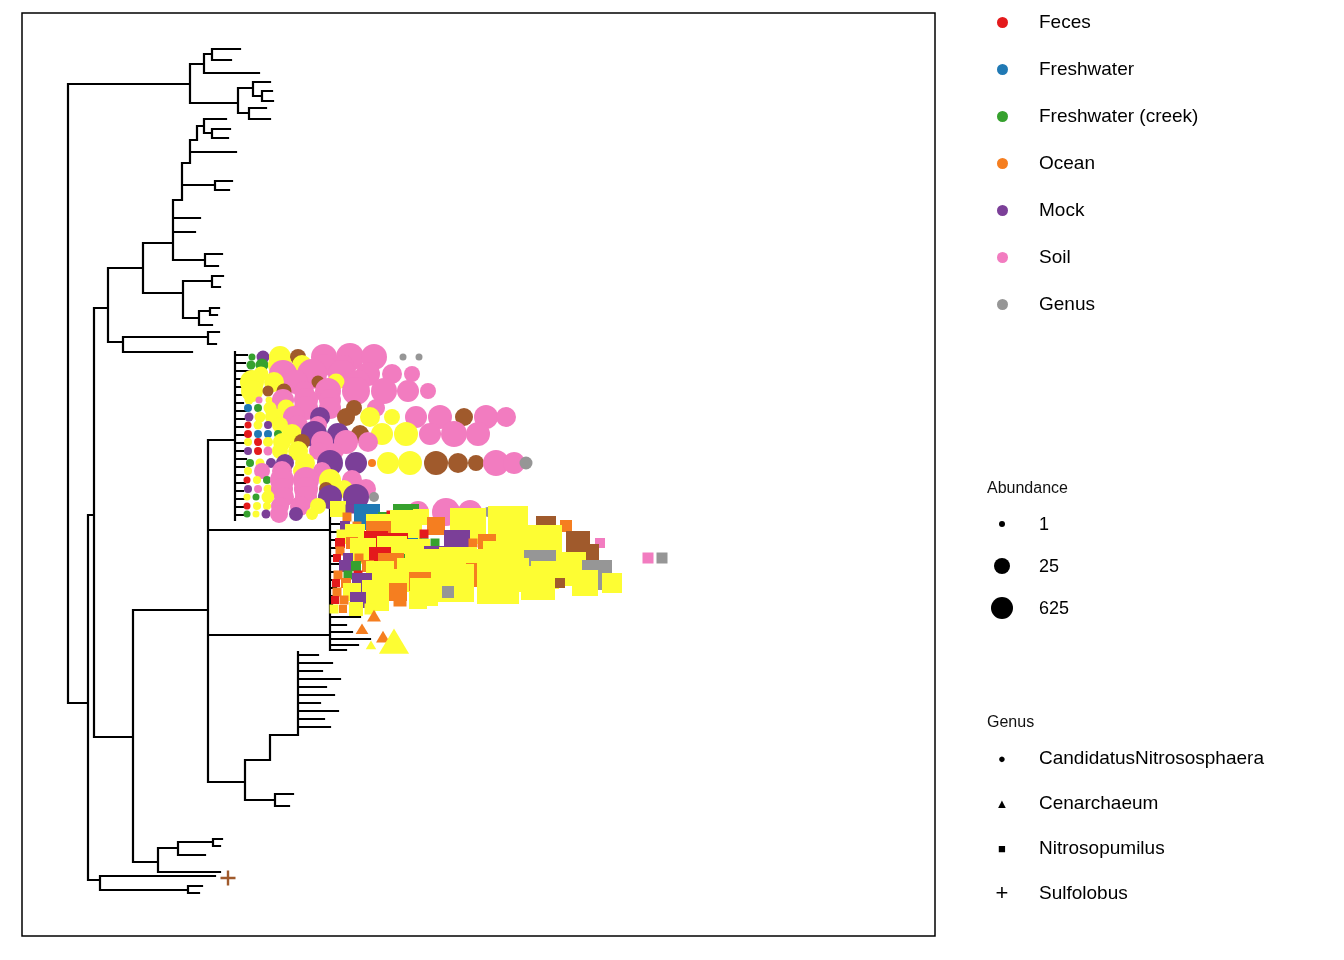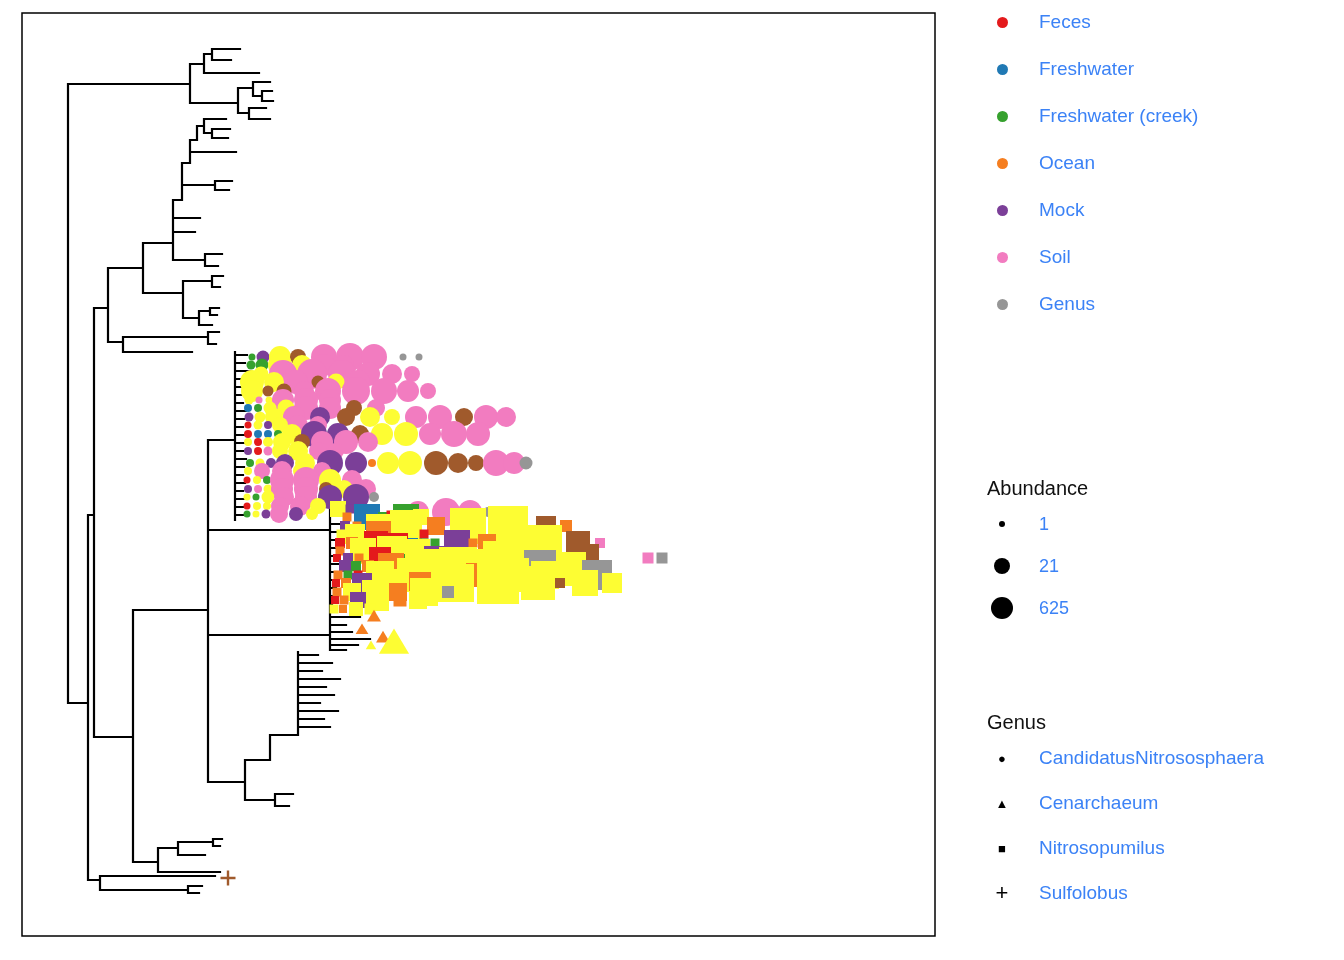"Feces" .leg-label { color: #3b82f6 -> #000000 }
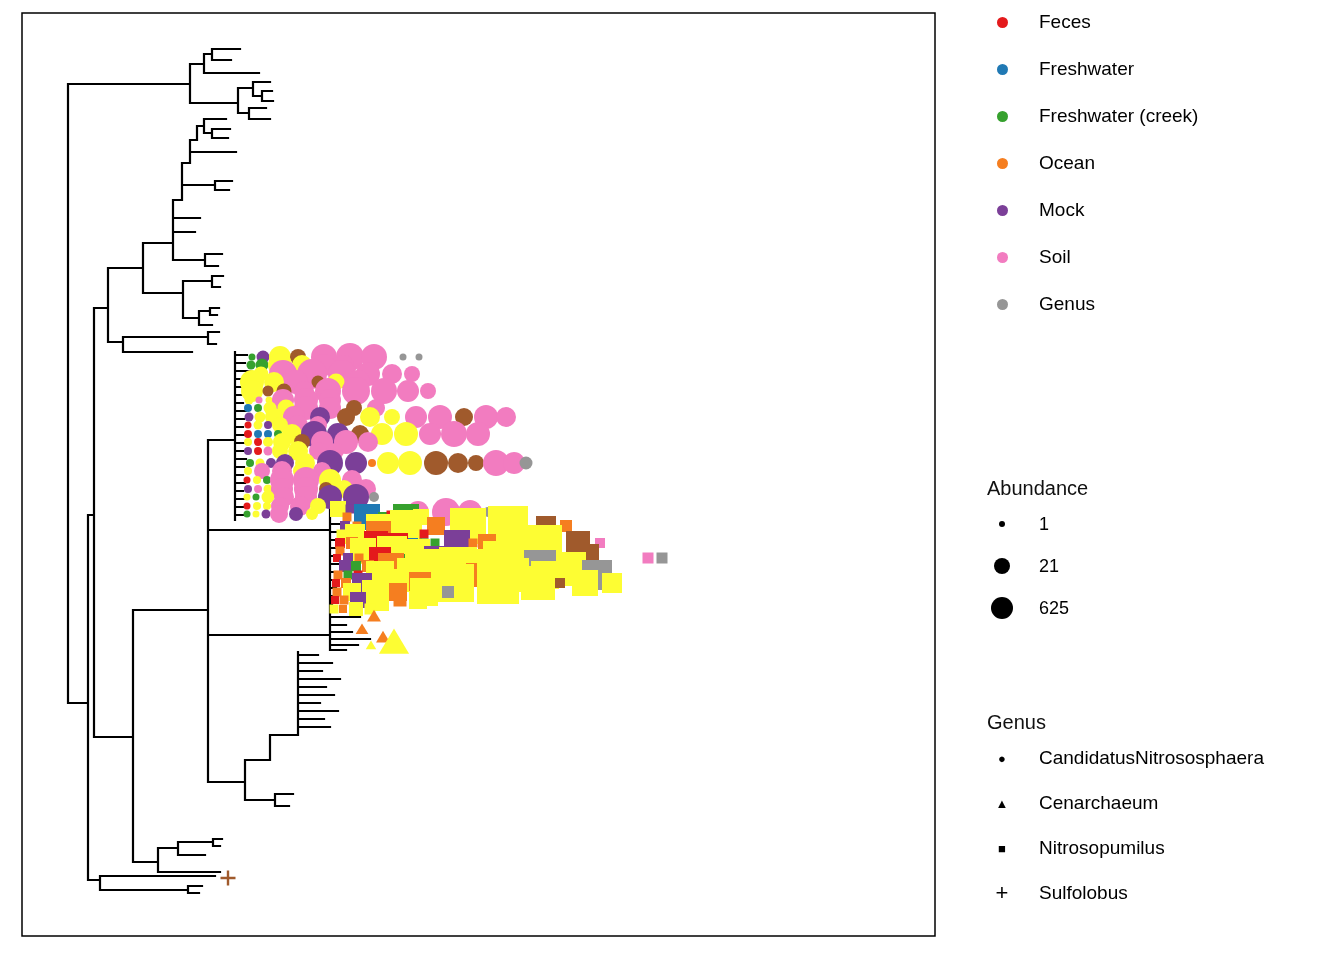"Abundance" .legend-title { font-size: 20px -> 16px }
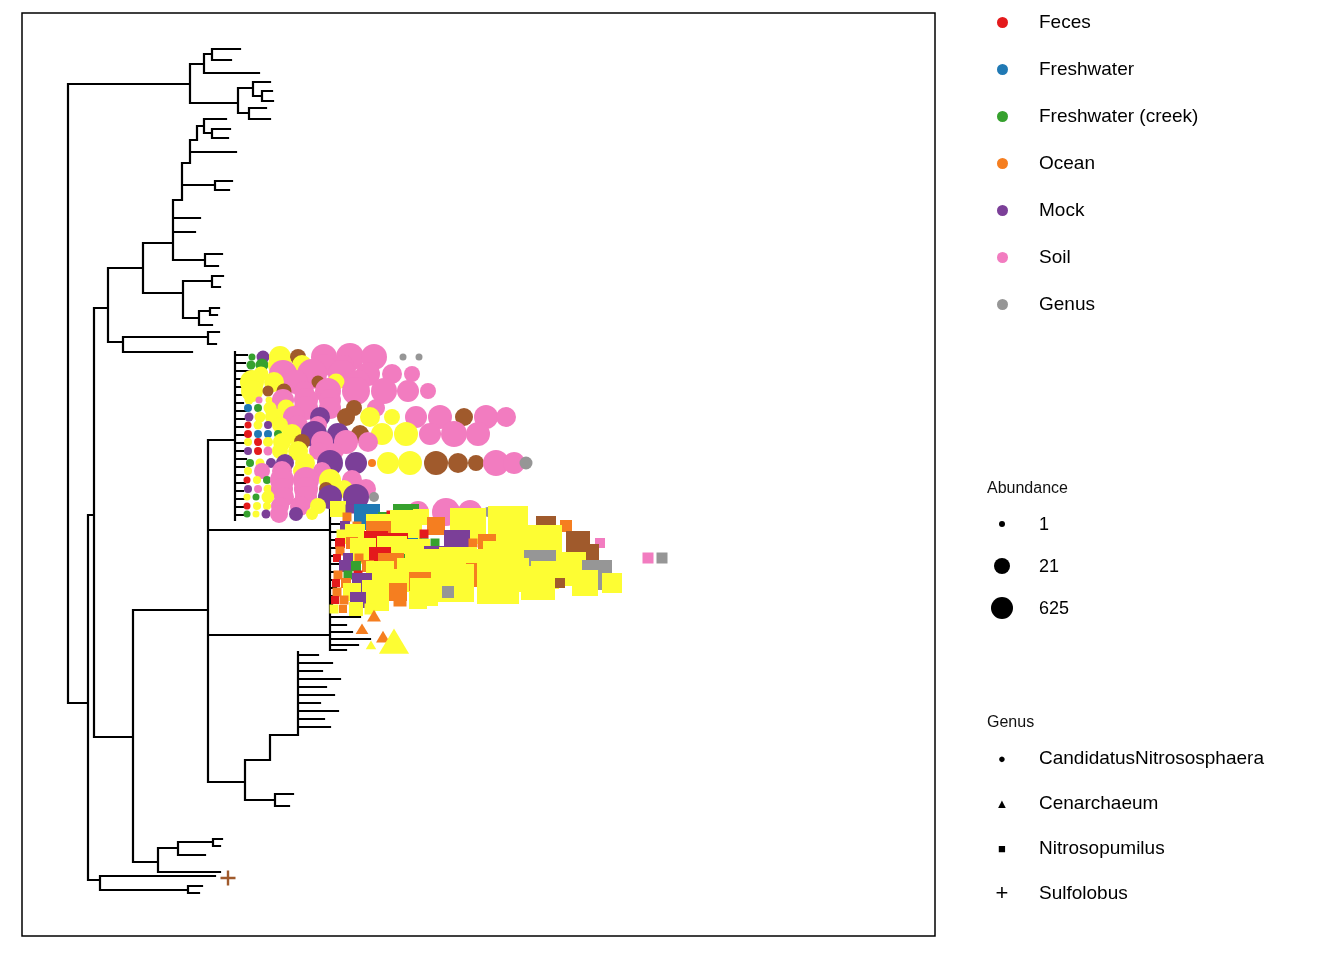"21" span.leg-label { text: 21 -> 25 }
